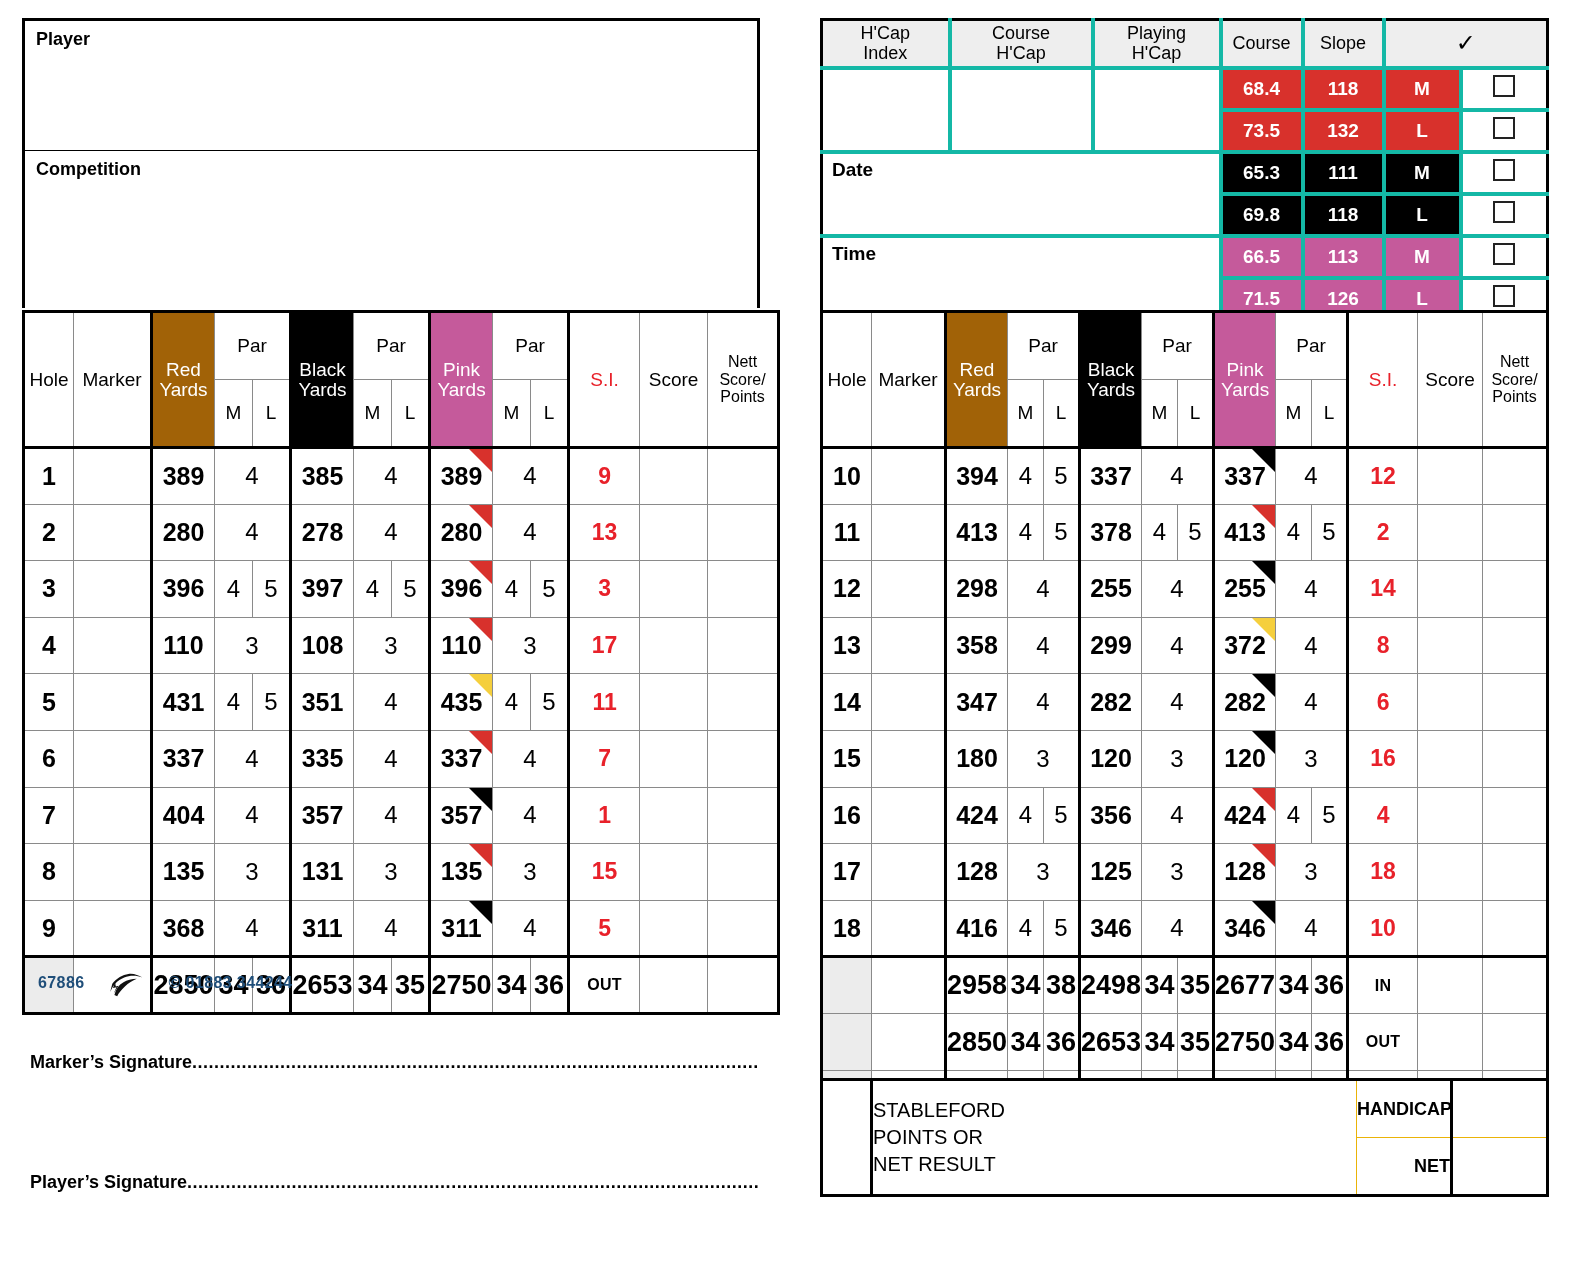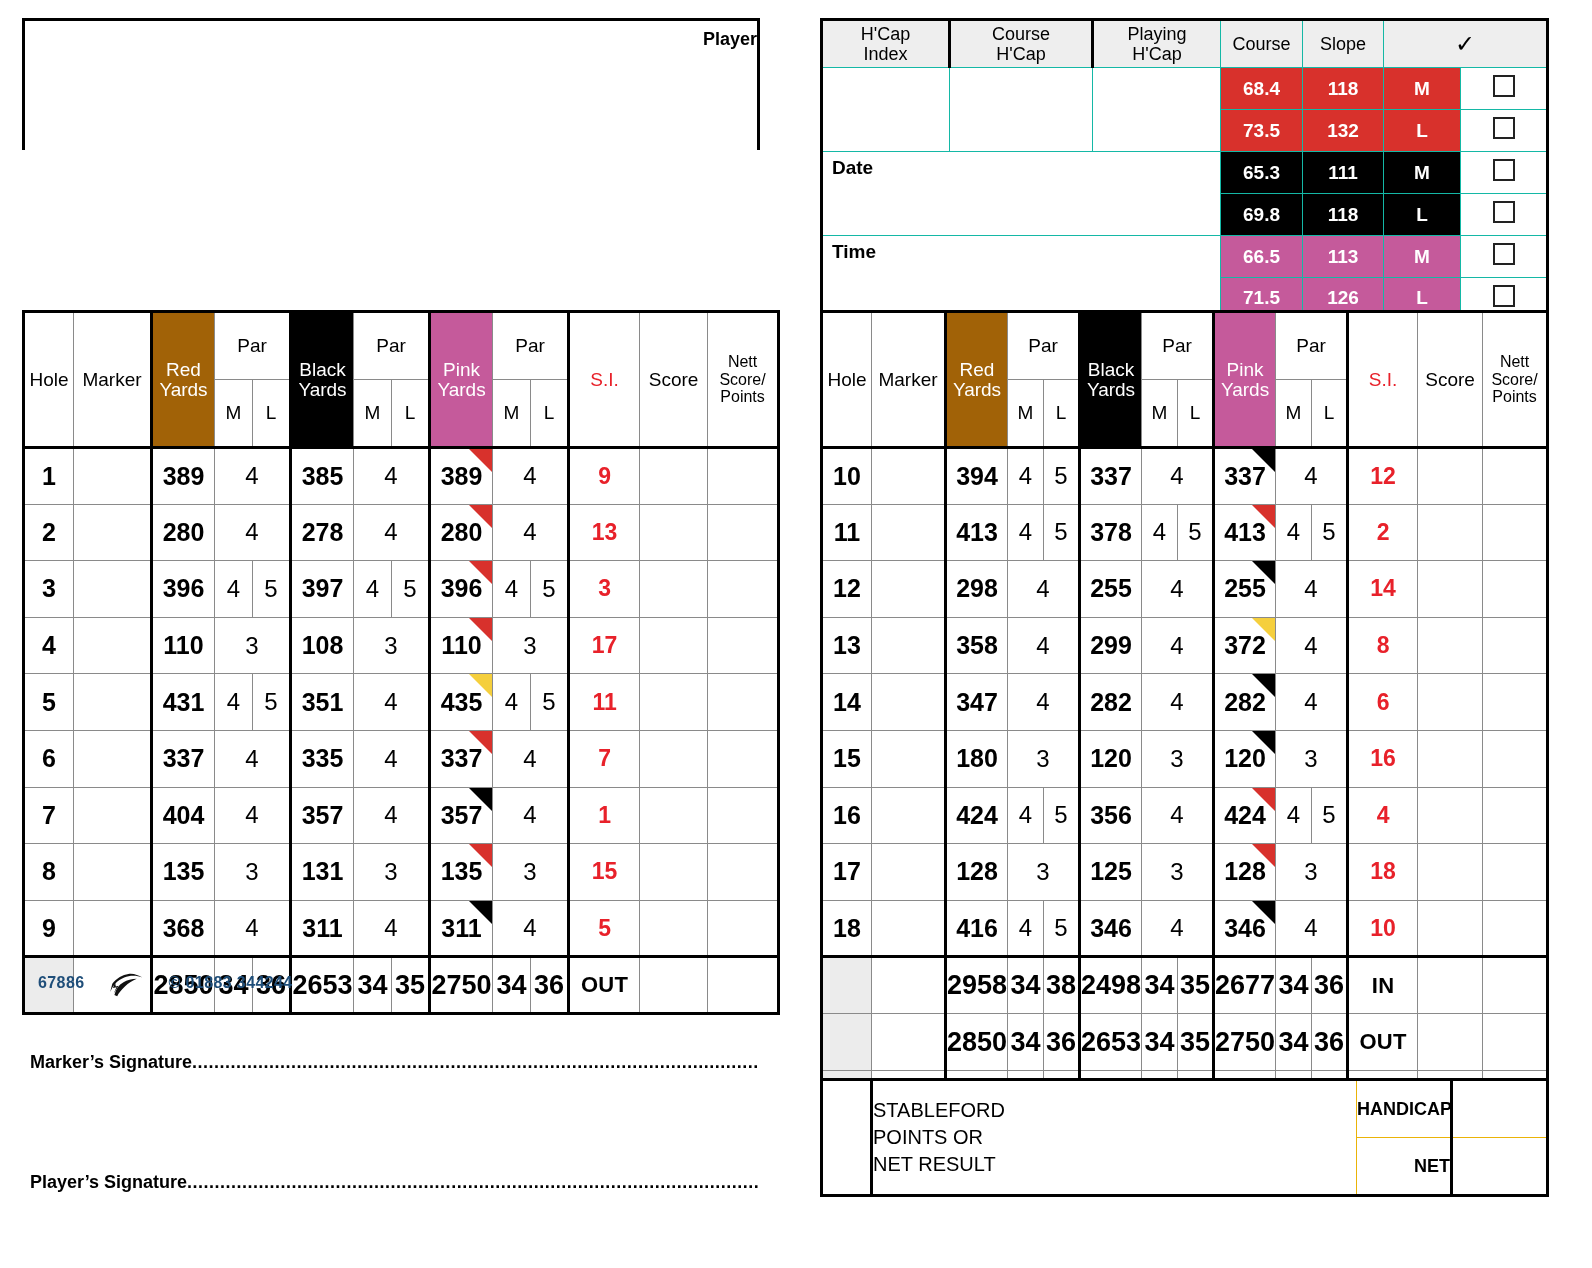"Player" #left-header { text-align: right -> none }
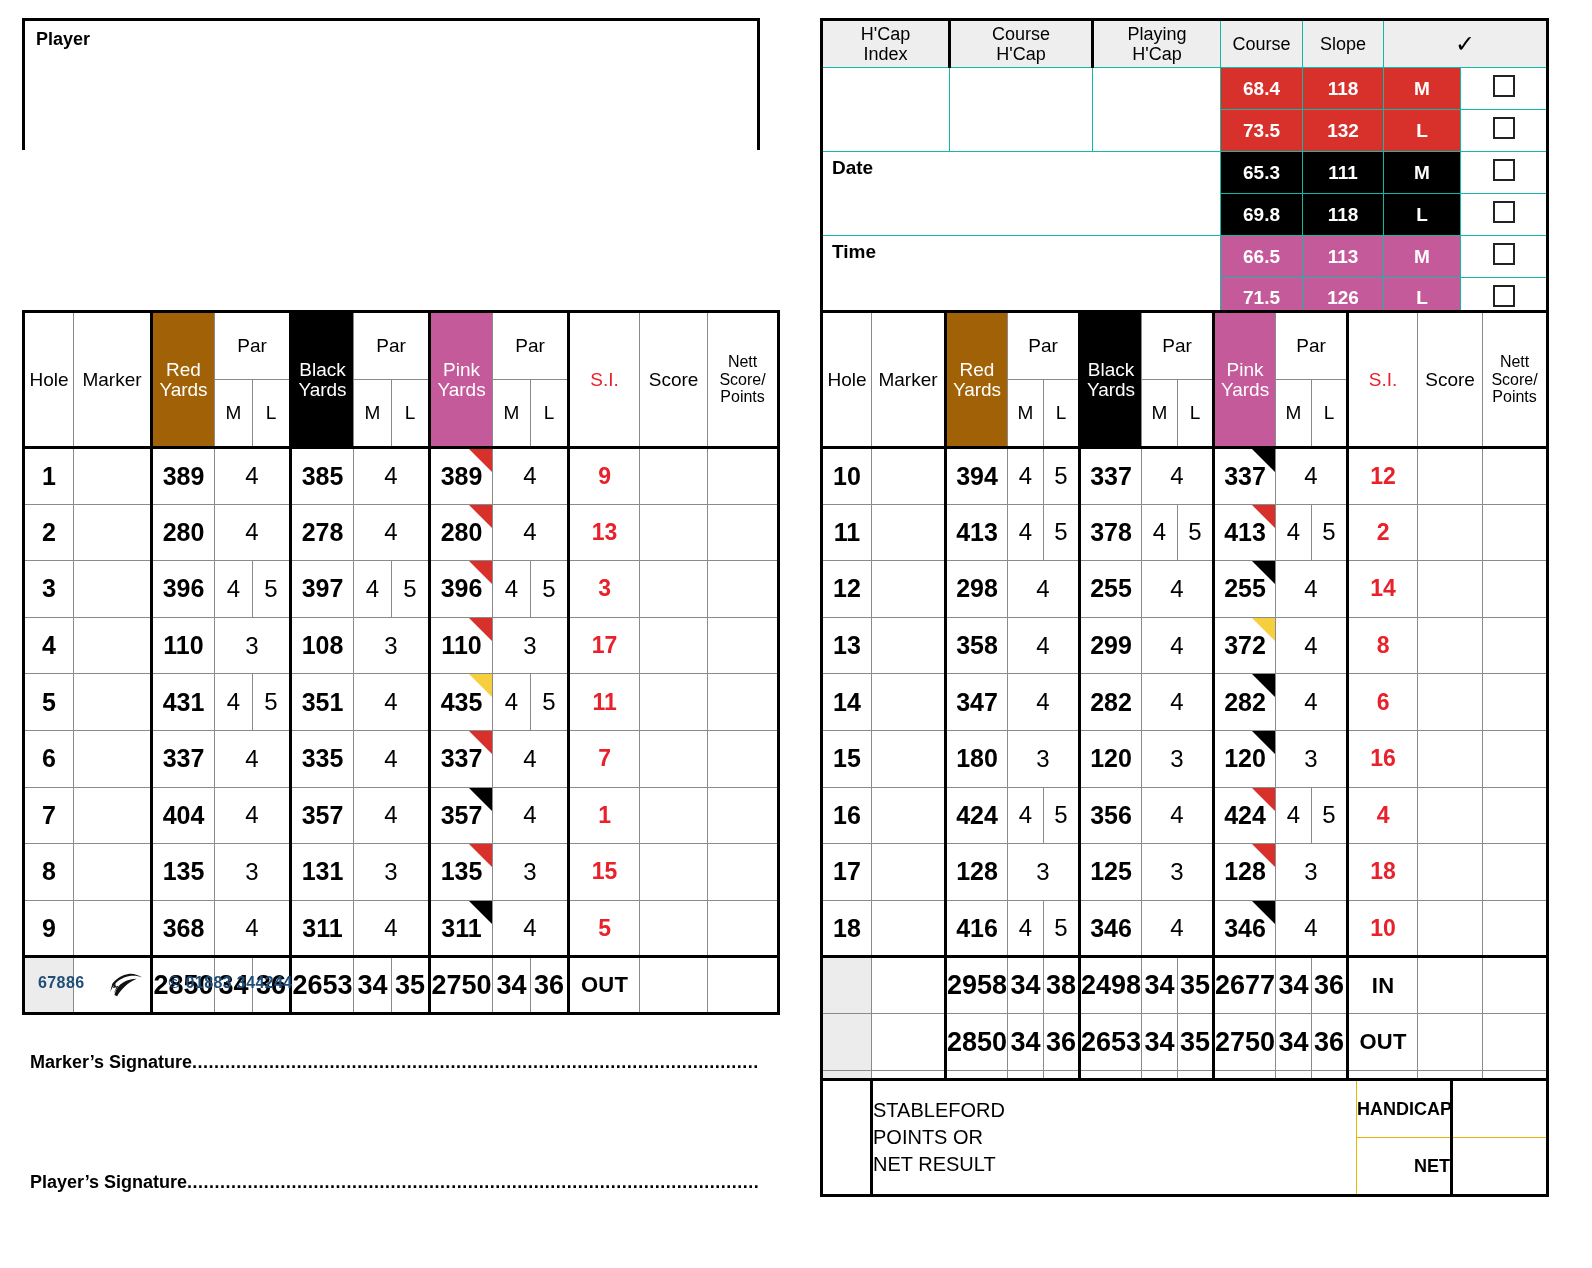"68.4" #hcap td { border: 1px solid #14b8a6 -> 4px solid #14b8a6 }
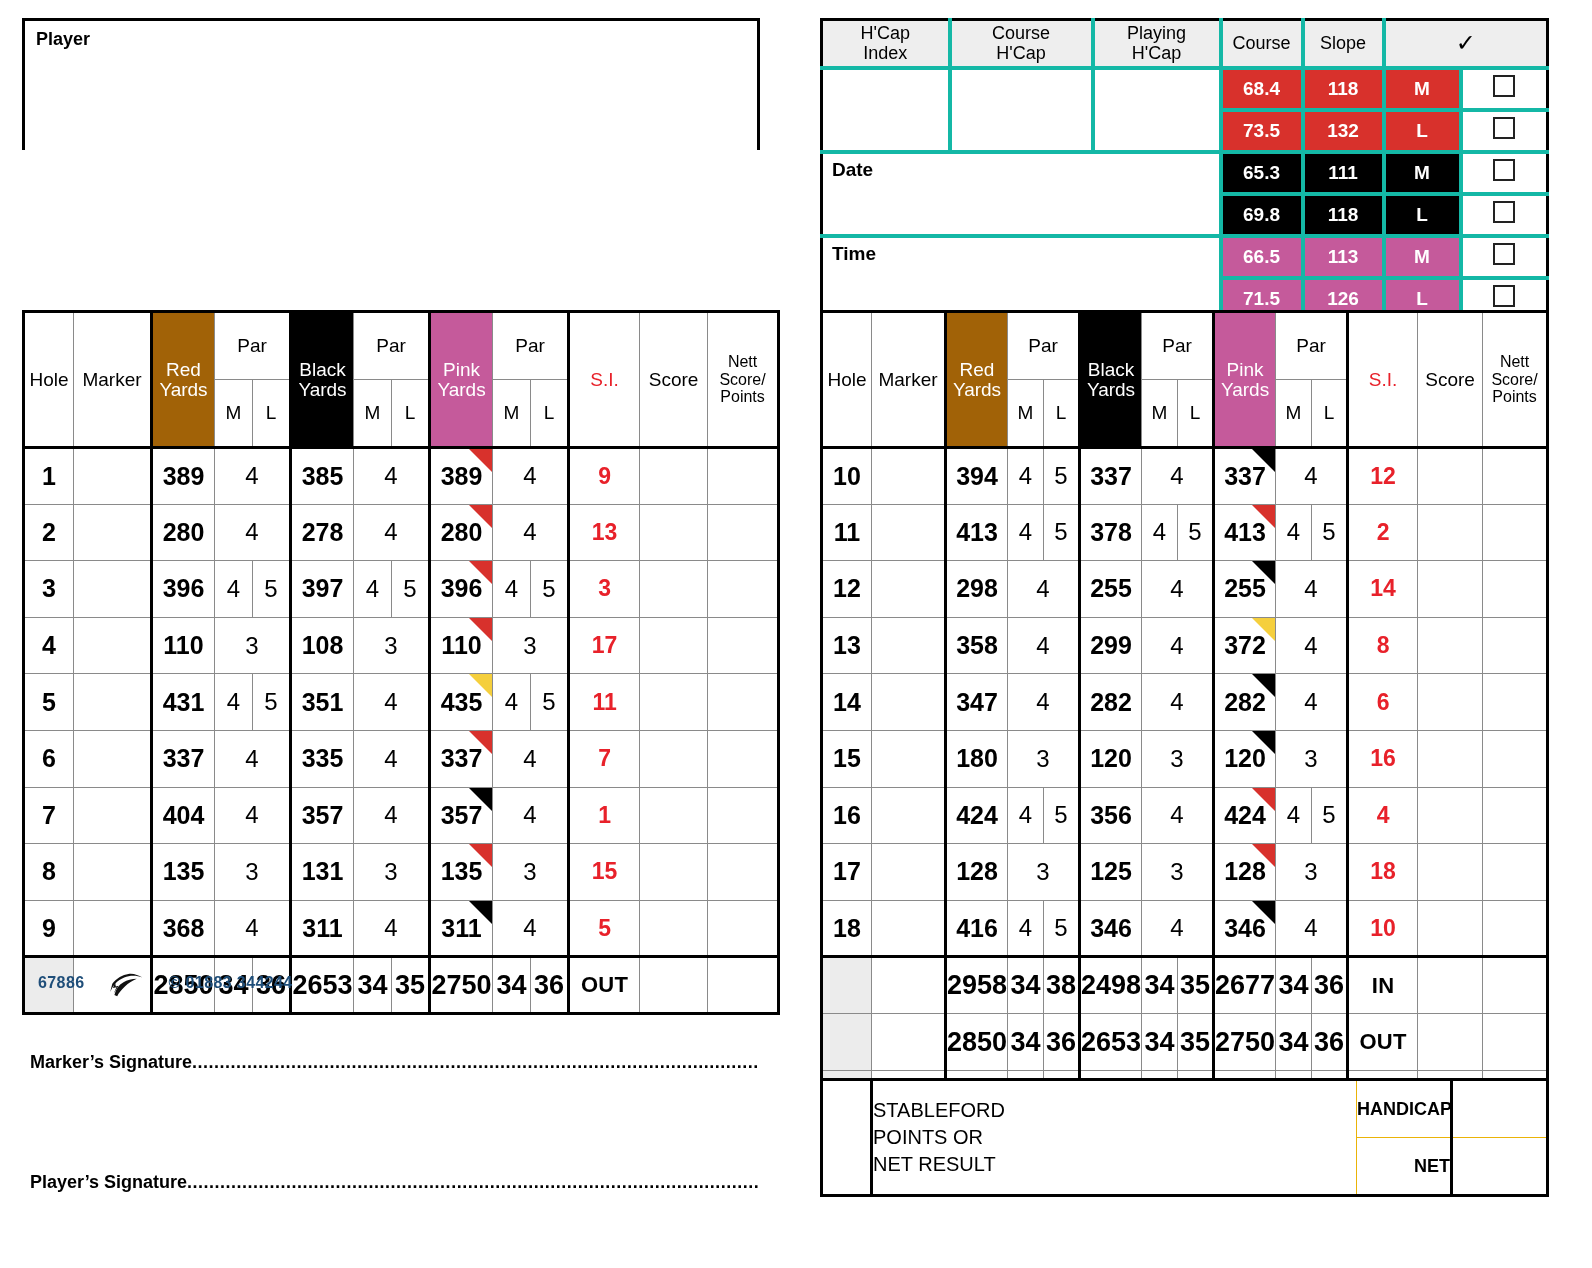"Competition" div.box { html: none -> <div> <span>Competition</span> </div> }
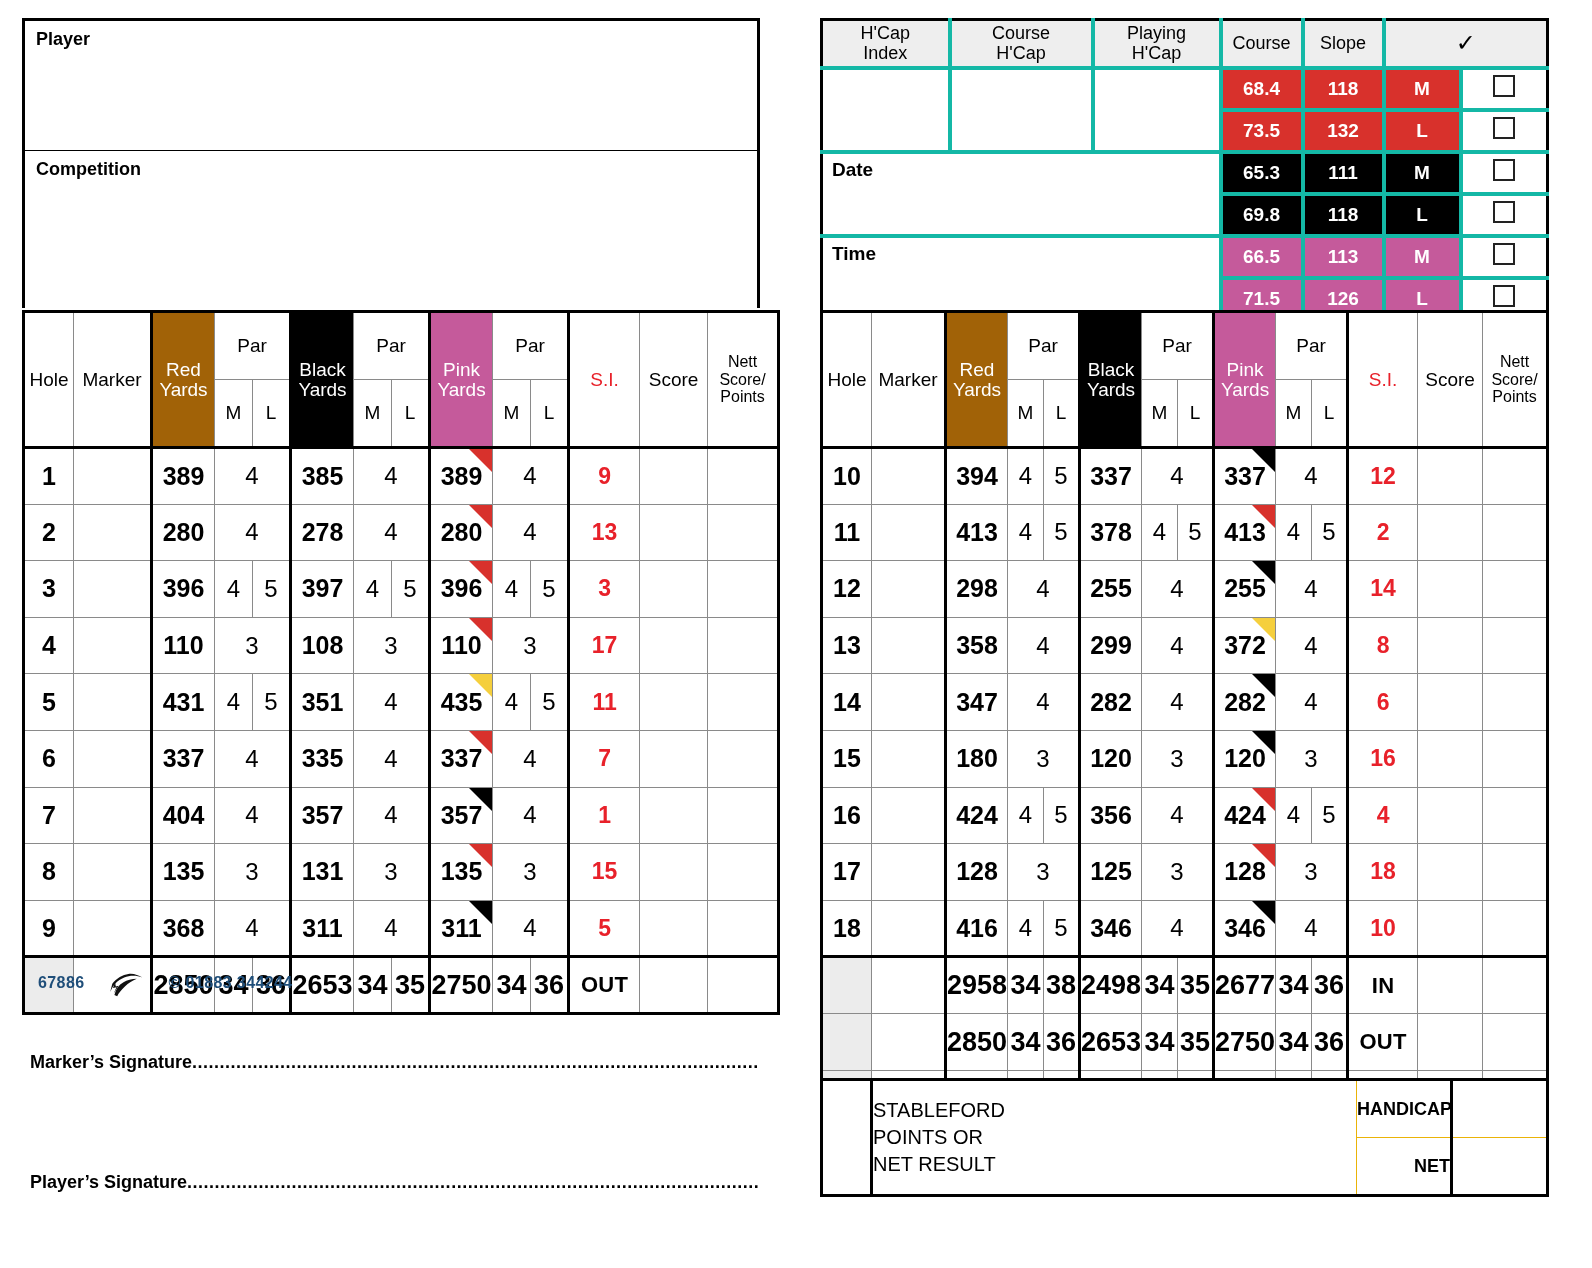"OUT" .total-row td.lbl { font-size: 22px -> 16px }
